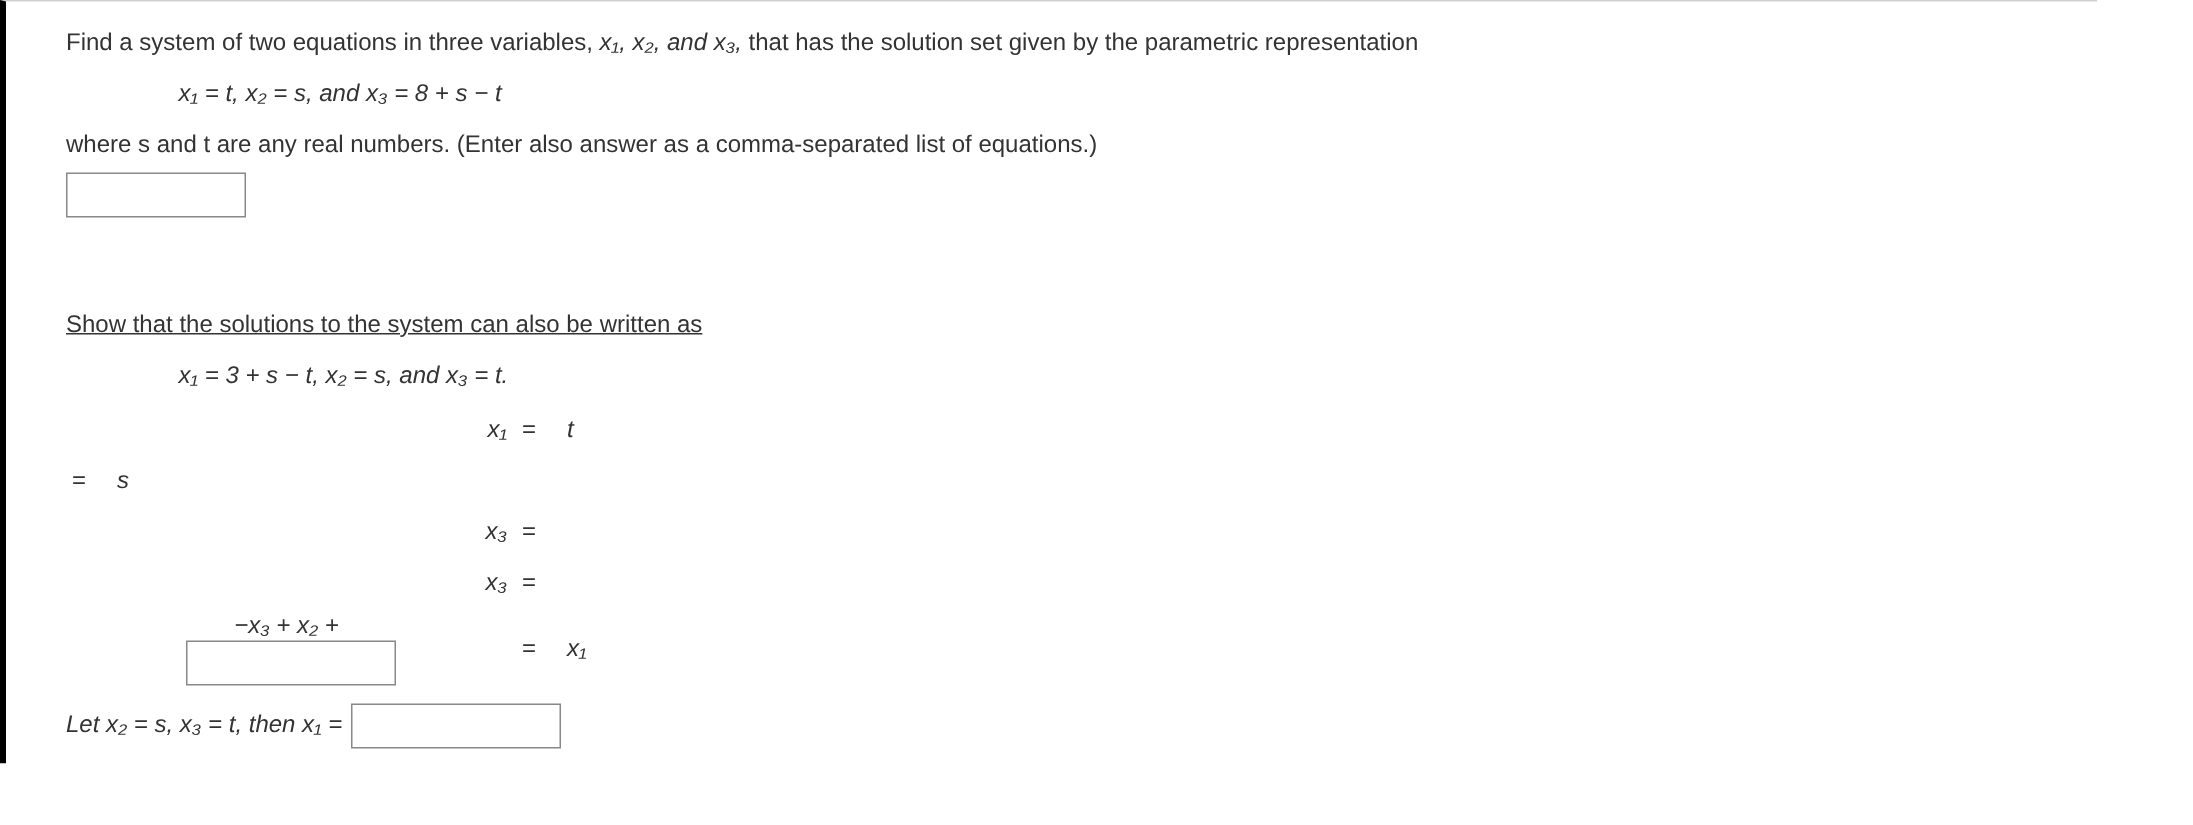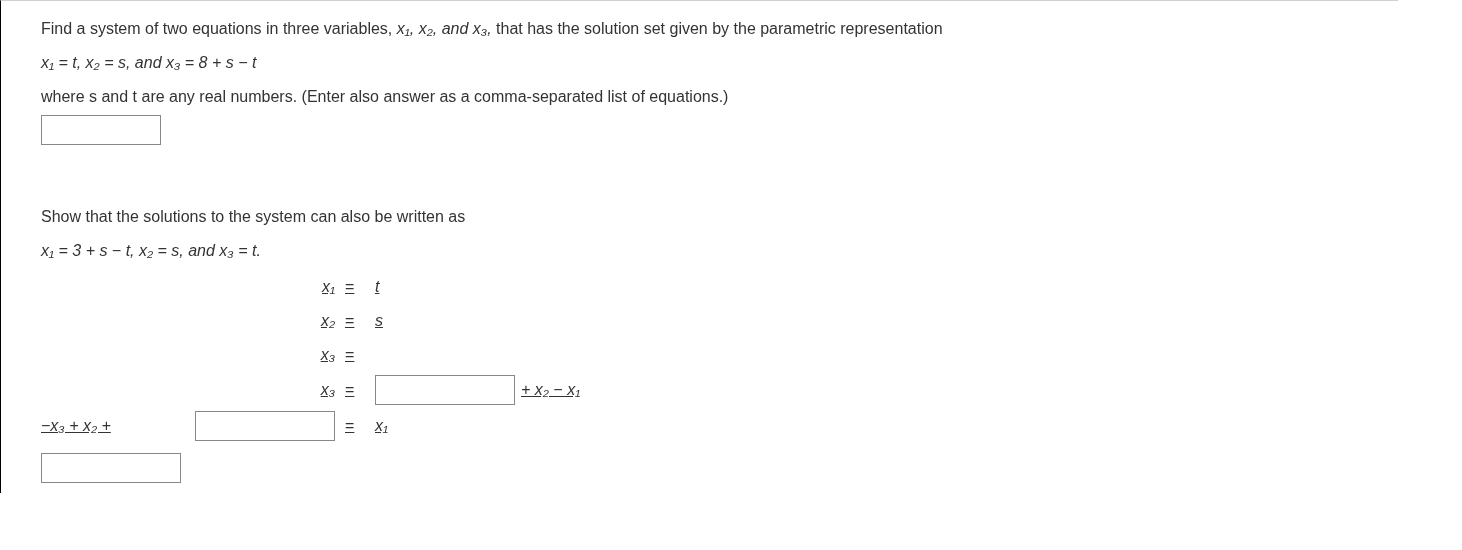"Find a system of two" .page { border-left: 1px solid #000000 -> 4px solid #000000 }
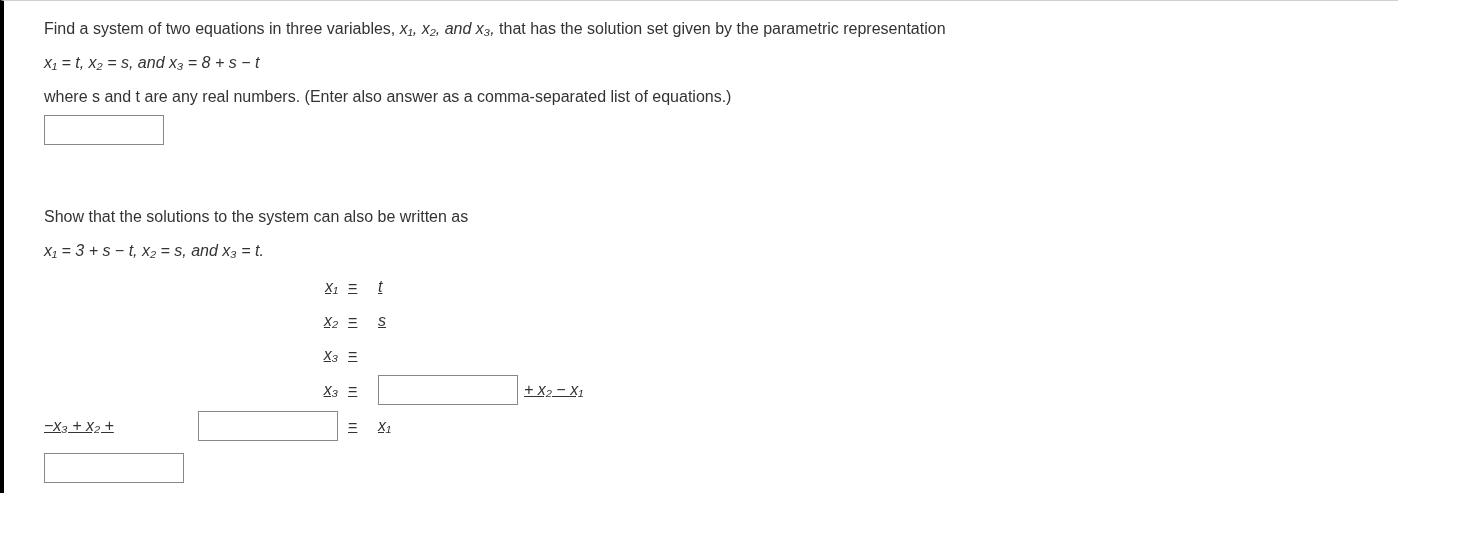"x₁ = t, x₂ =" .indent-math { margin-left: none -> 75px }
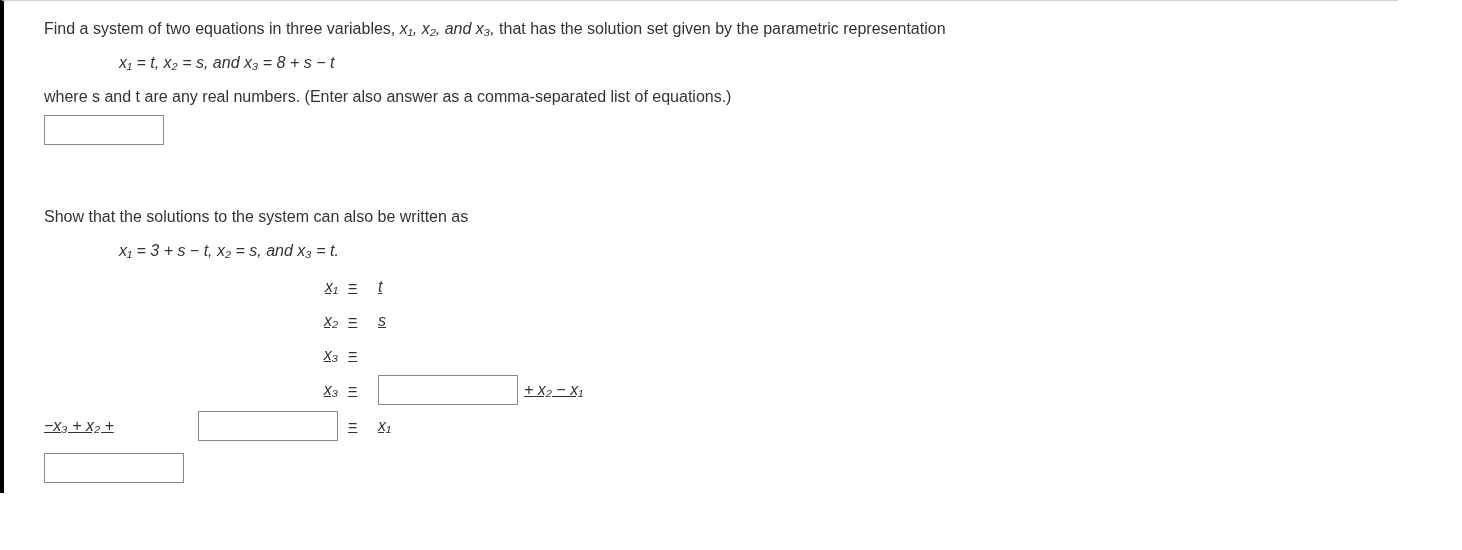"Show that the solutions to" .work-block { text-decoration: none -> underline }
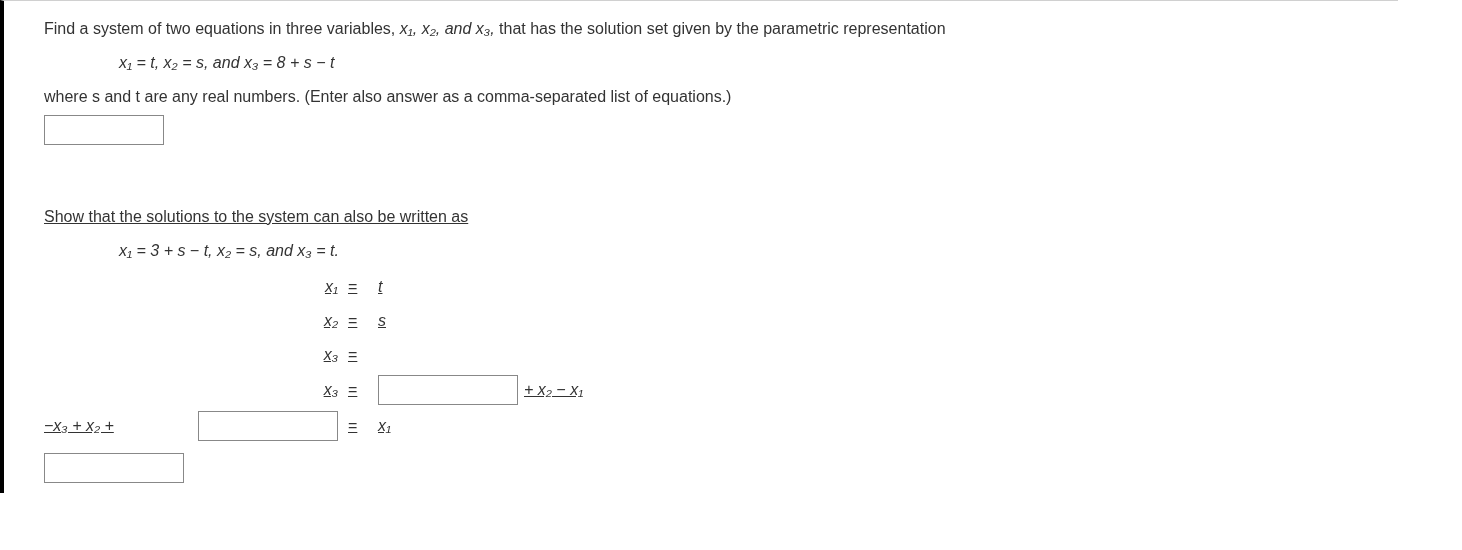"x₁" .eqrow { text-decoration: underline -> none }
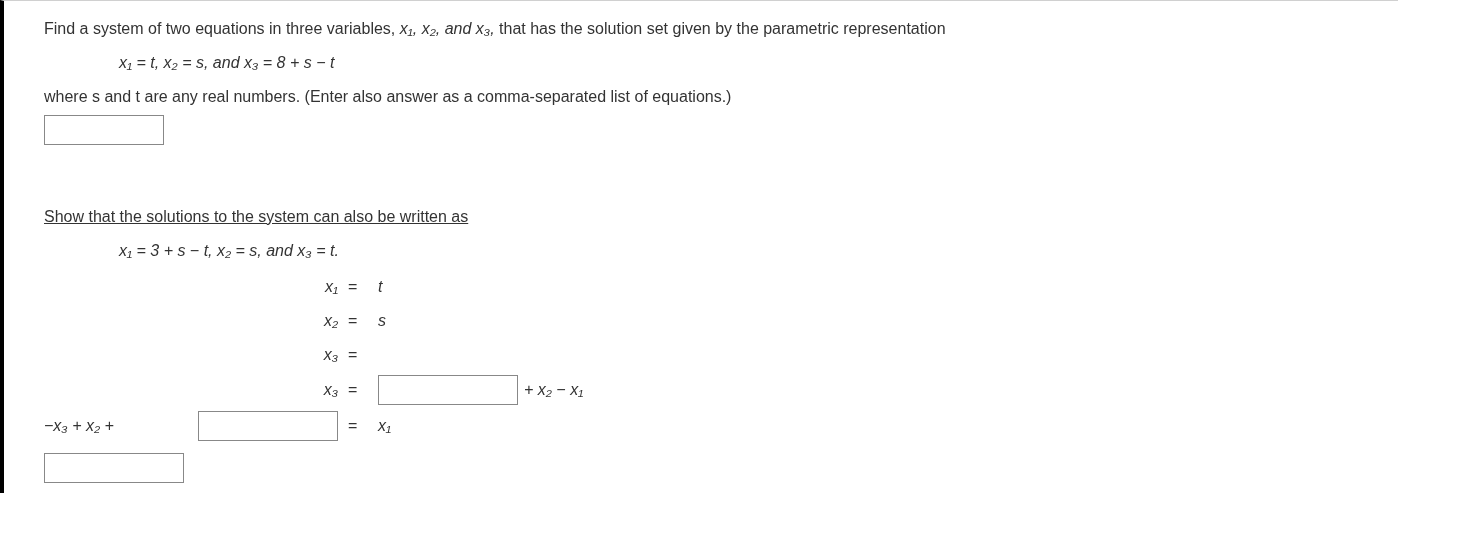"x₂" div.eq-left { html: <div>x₂</div> -> none }
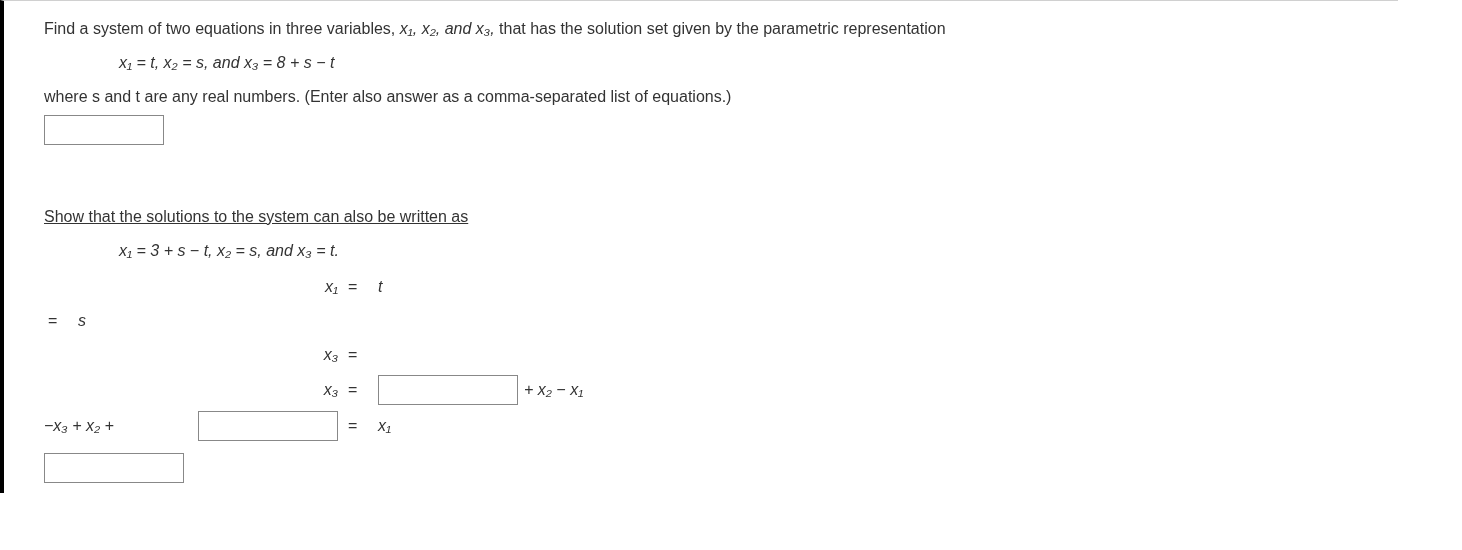"+ x₂ − x₁" div.eq-right { html: <div> <input> <span> + x₂ − x₁</span> </div> -> none }
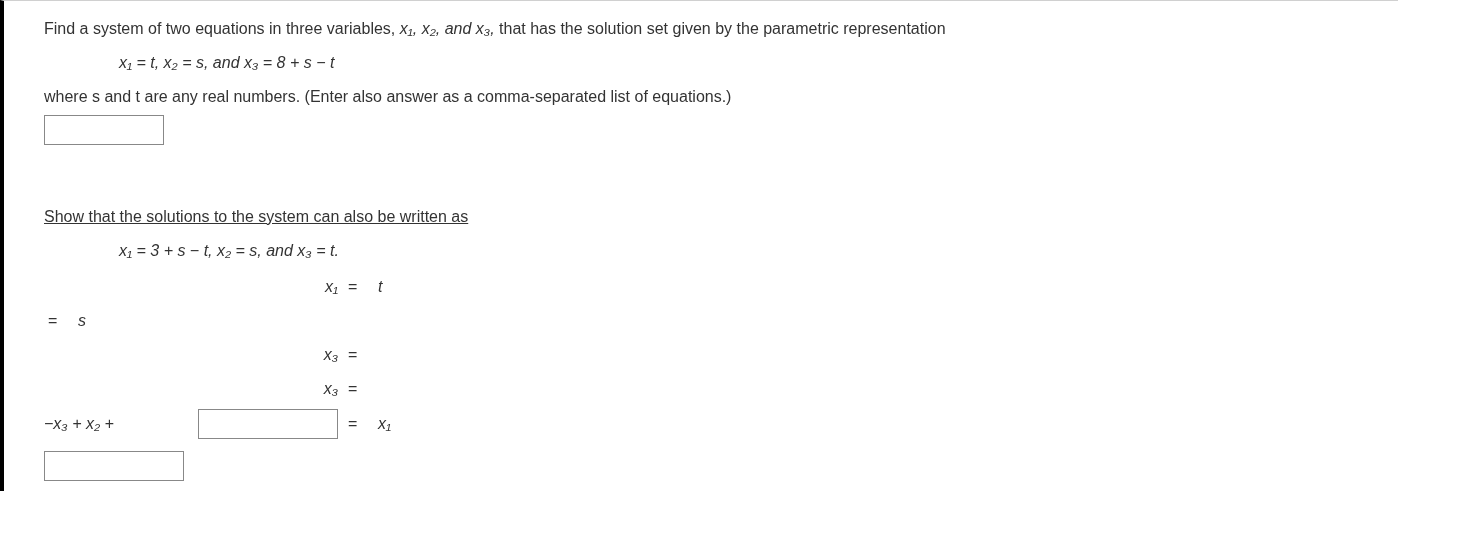"−x₃ + x₂ +" div.eq-left { flex-direction: none -> column }
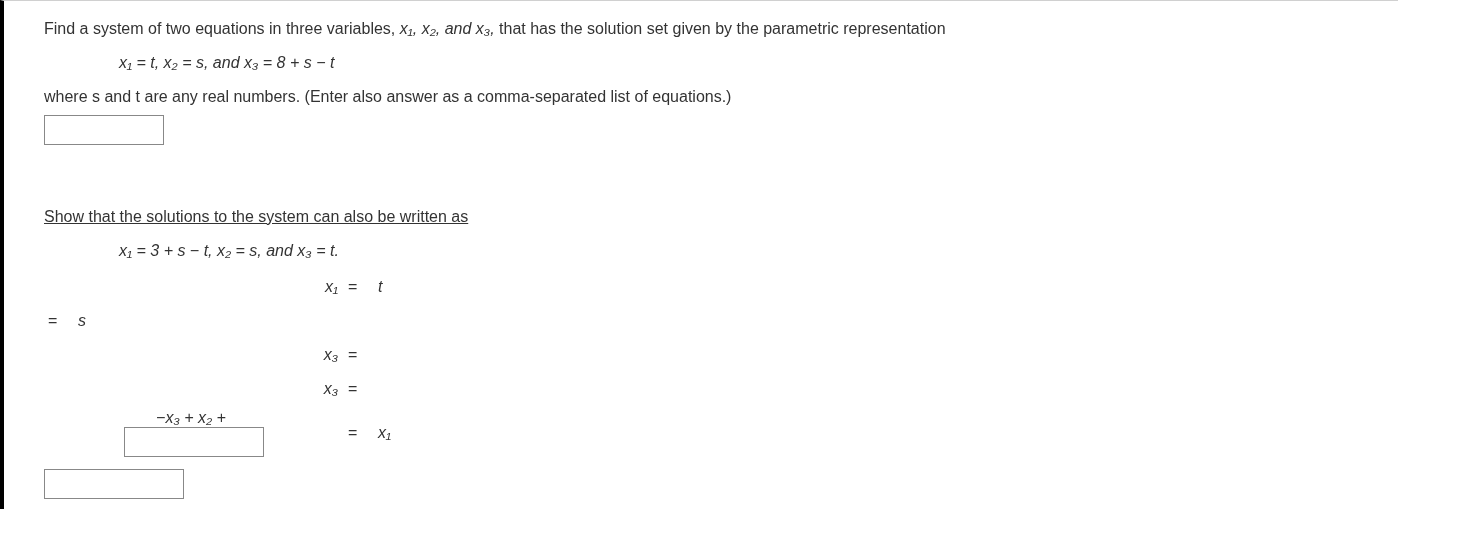"Let x₂ = s, x₃" span.italic { html: none -> <span>Let x₂ = s, x₃ = t, then x₁ = </span> }
